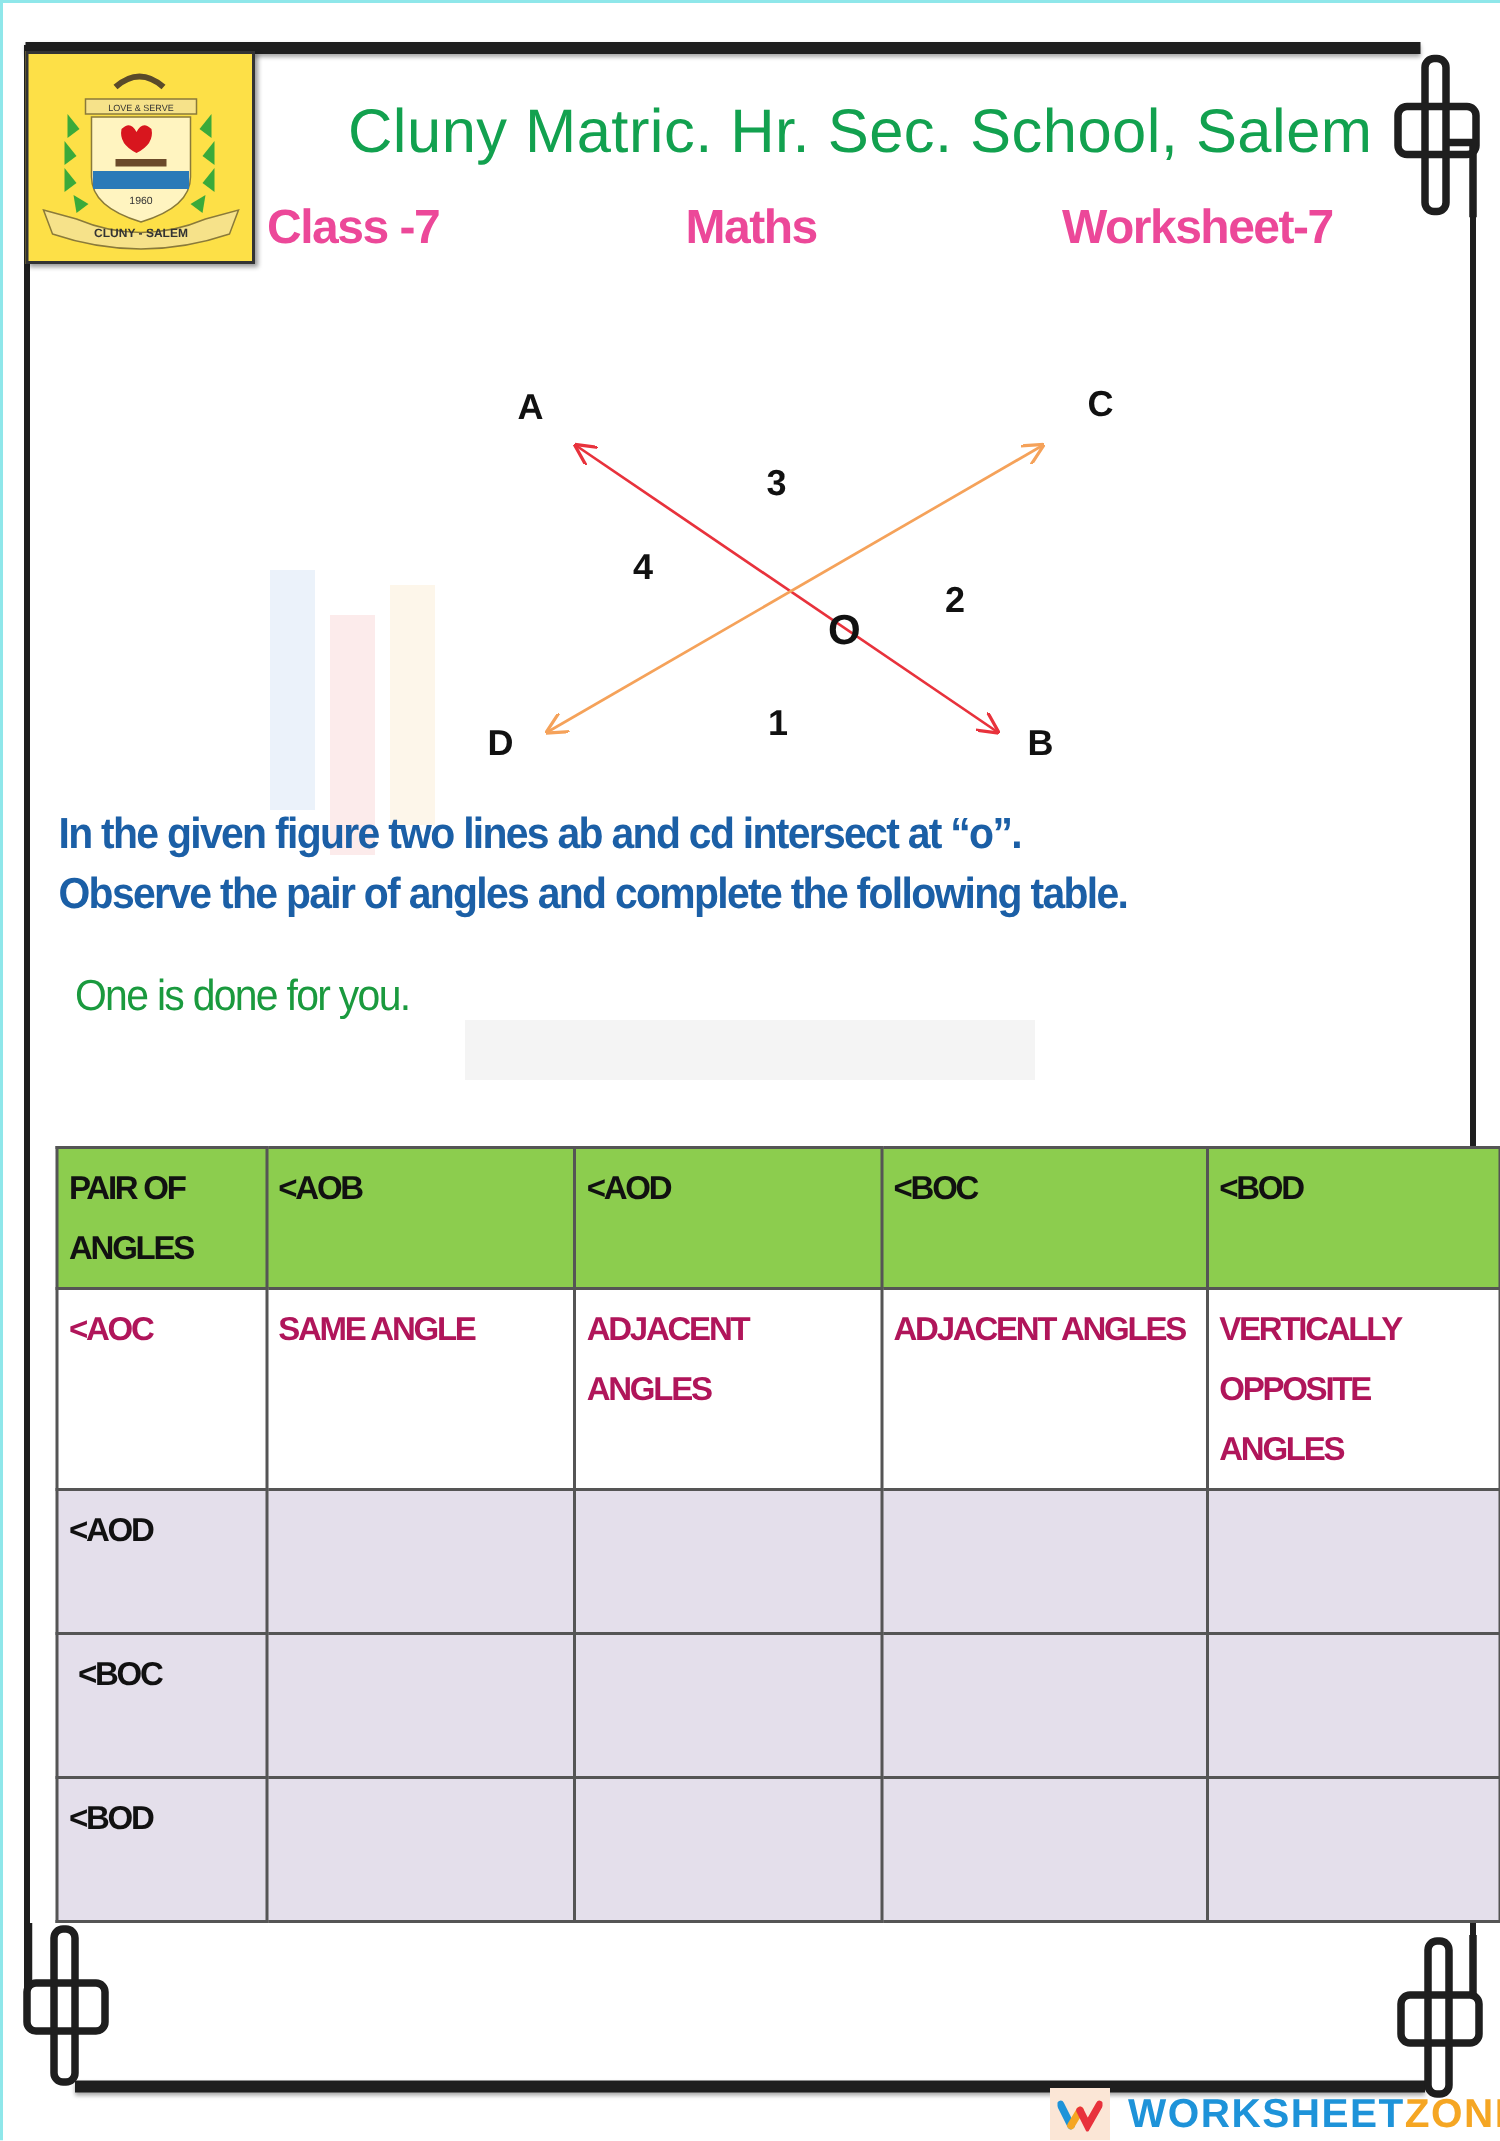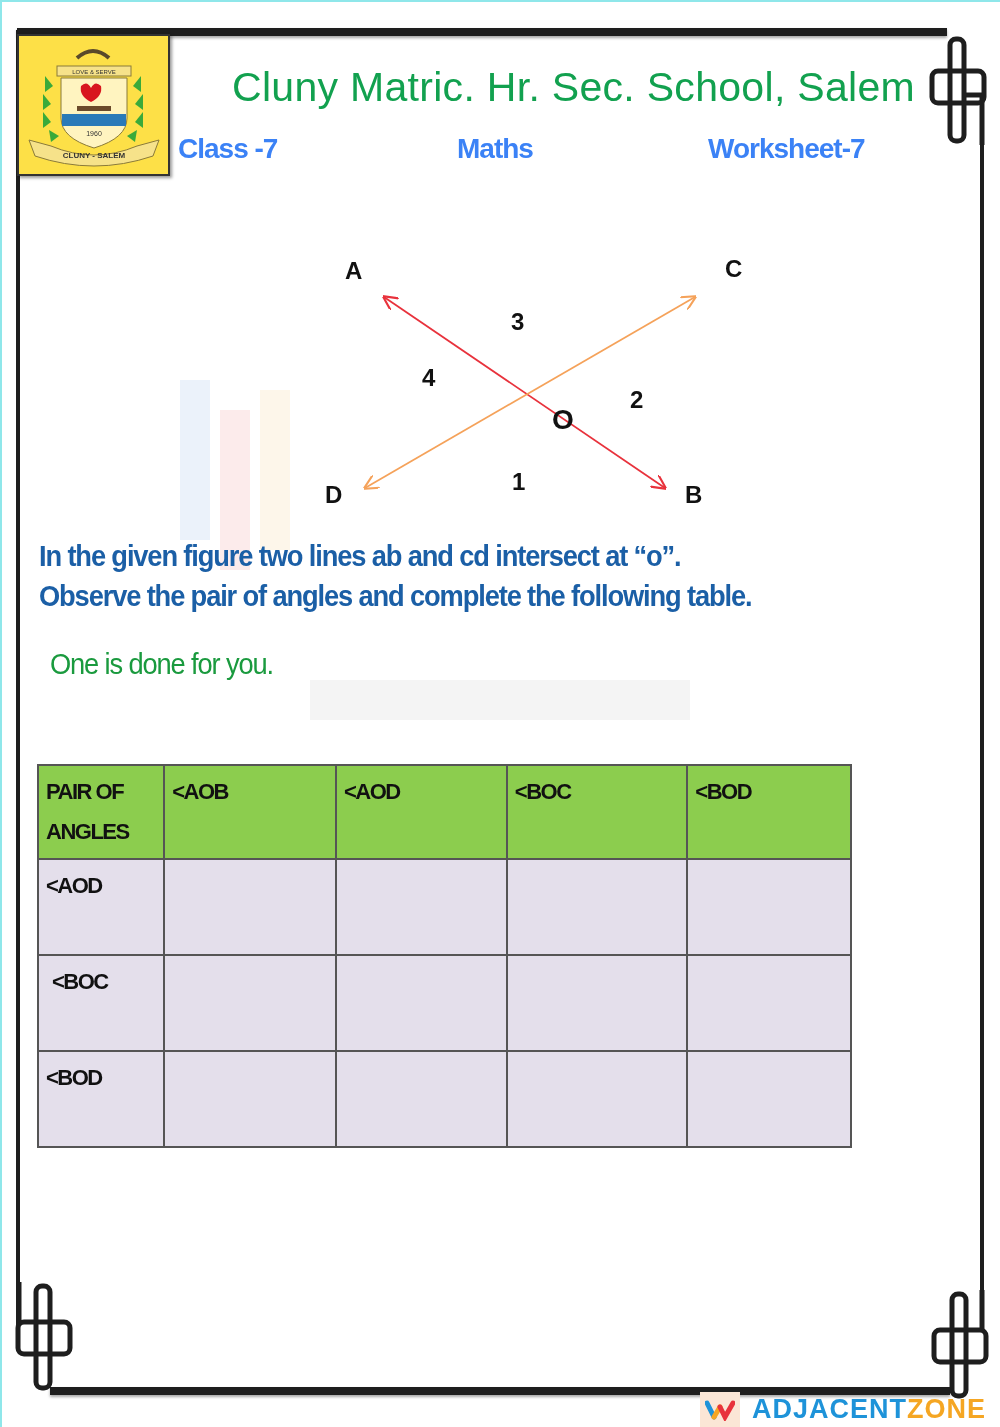"Class -7" .meta { color: #3b82f6 -> #ec4899; font-size: 28px -> 32px }
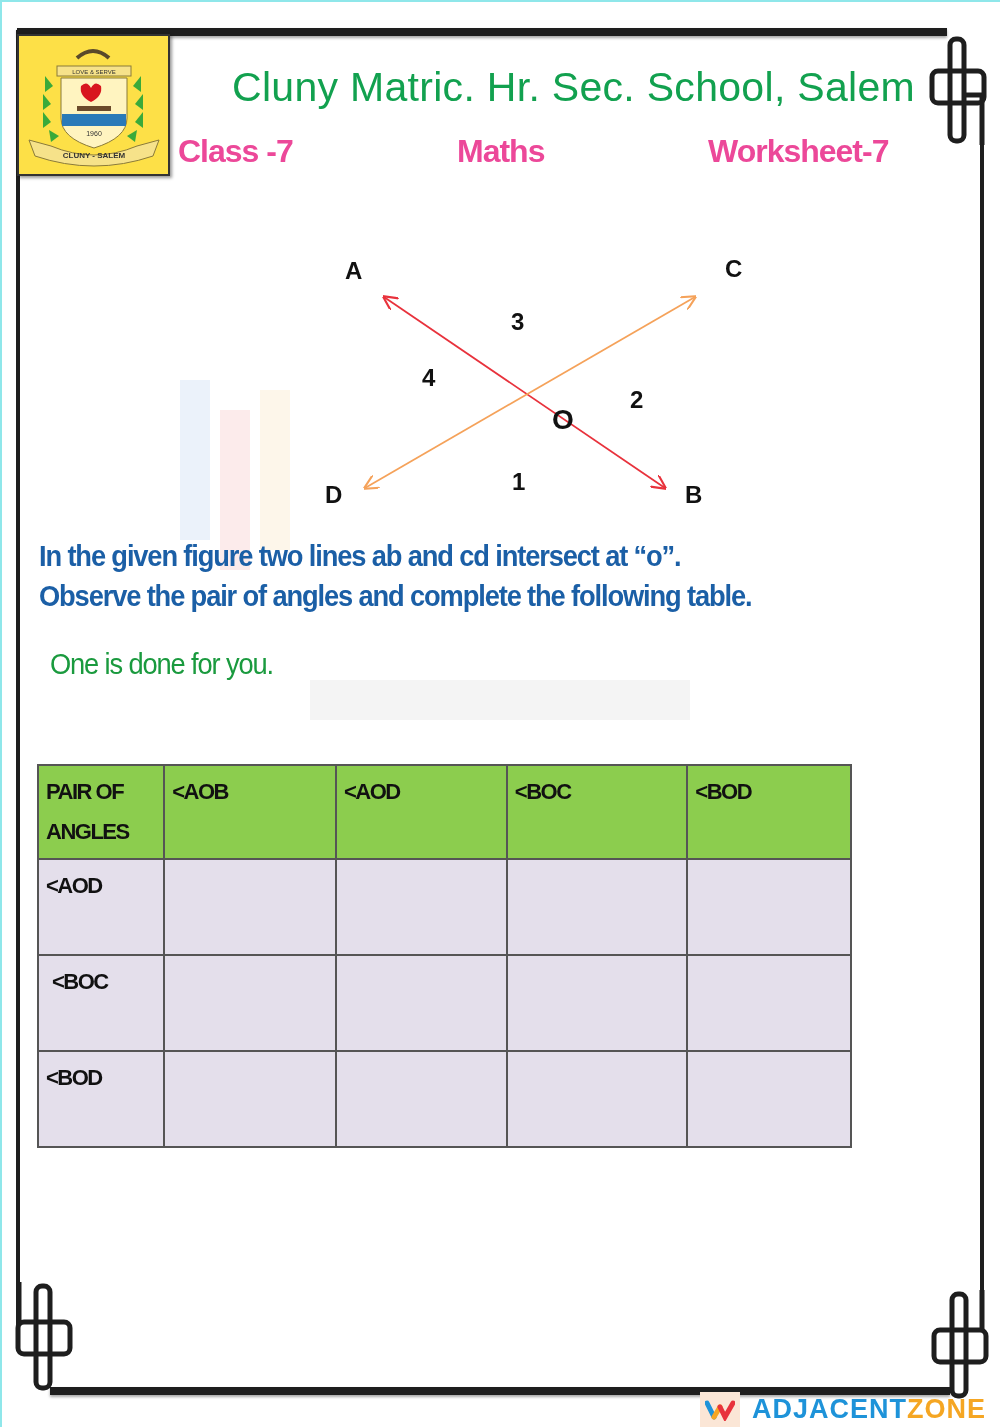"PAIR OF ANGLES" table.angles { width: 815px -> 964px }
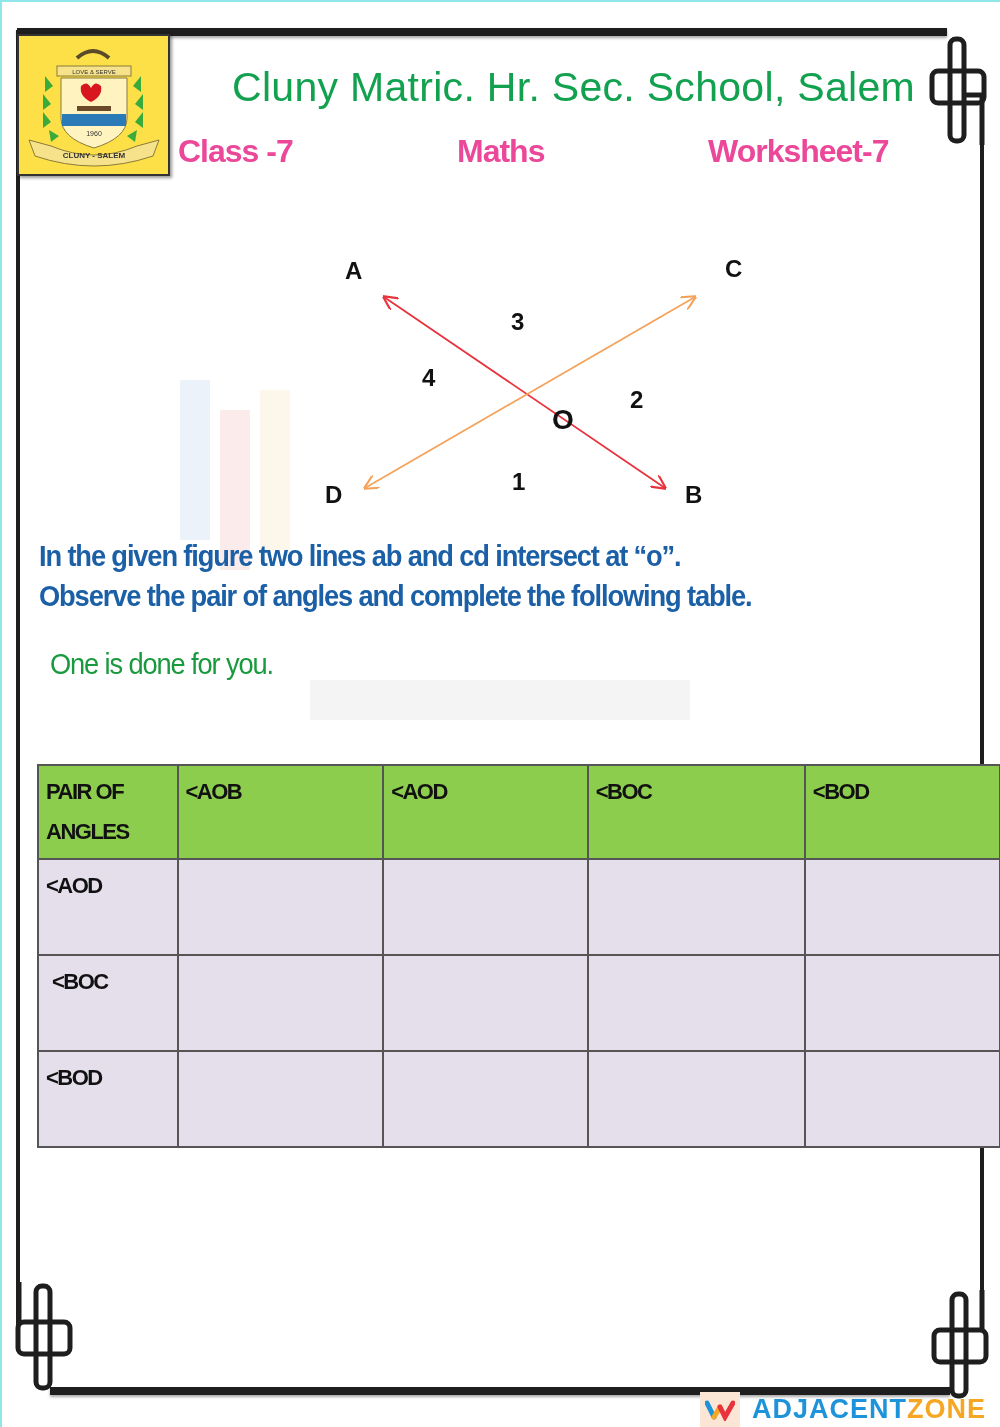"<AOC" tr.done { html: none -> <tr> <td>&lt;AOC</td> <td>SAME ANGLE</td> <td>ADJACENT ANGLES</td> <td>ADJACENT ANGLES</td> <td>VERTICALLY OPPOSITE ANGLES</td> </tr> }
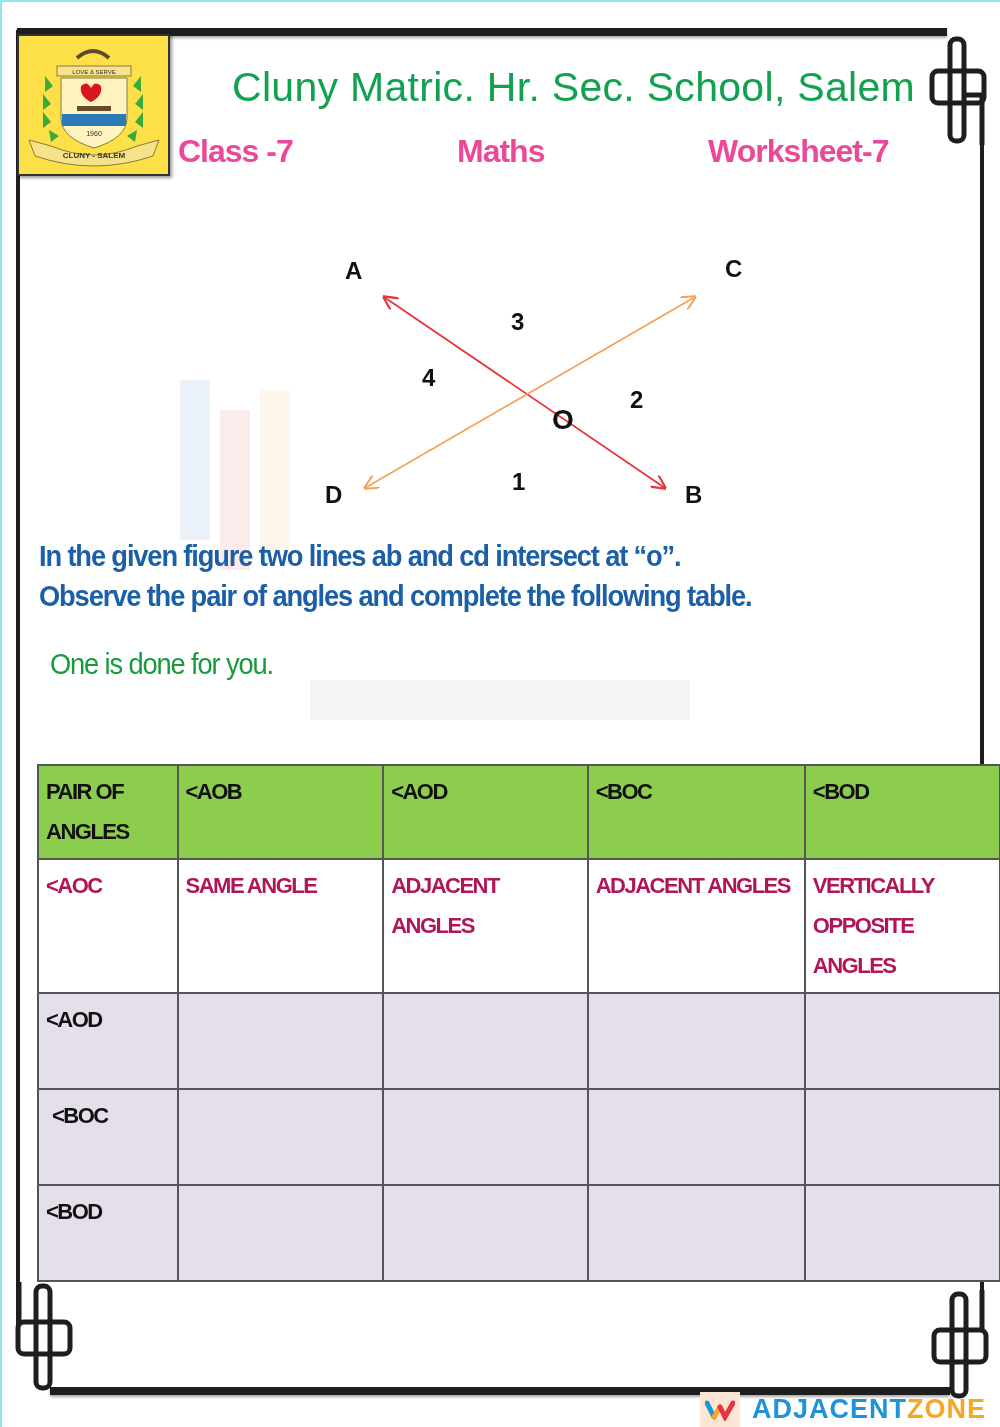"ADJACENT" span.w { text: ADJACENT -> WORKSHEET }
